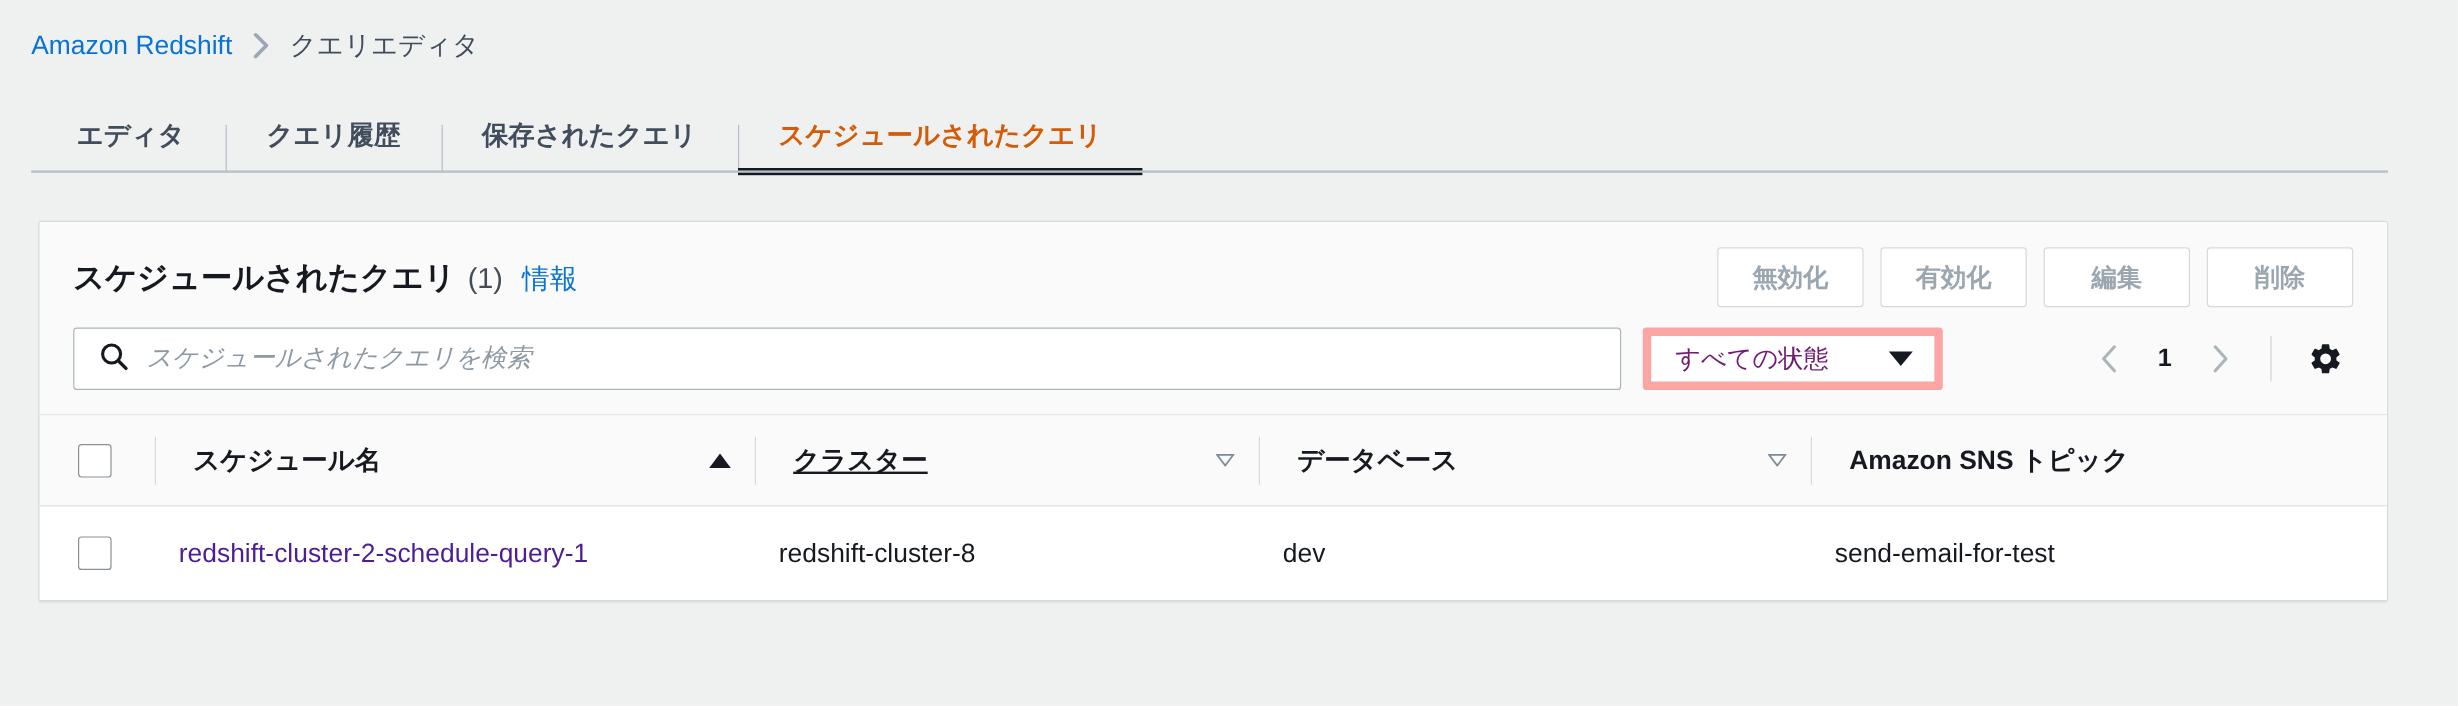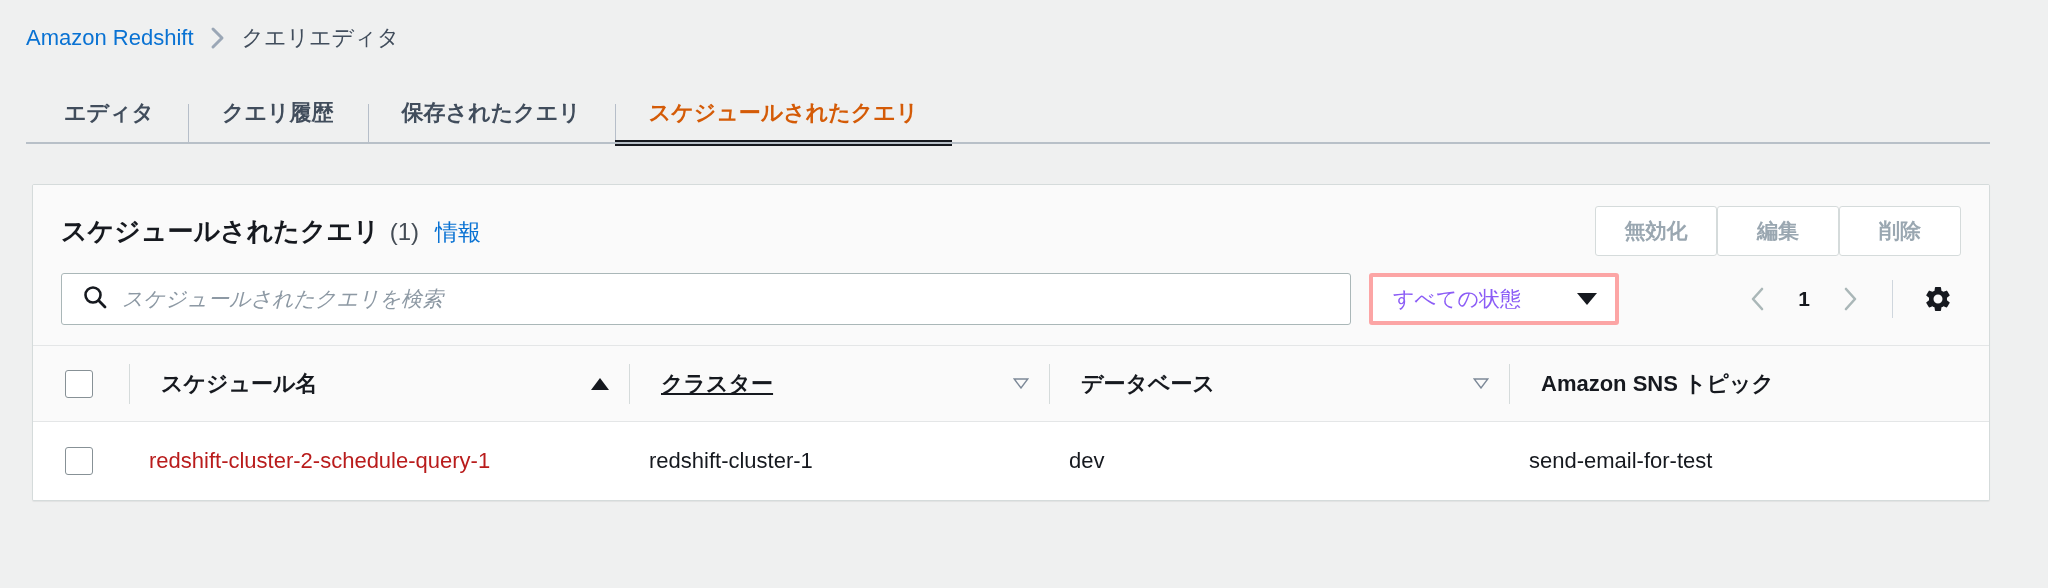"無効化" .btn-group { gap: none -> 14px }
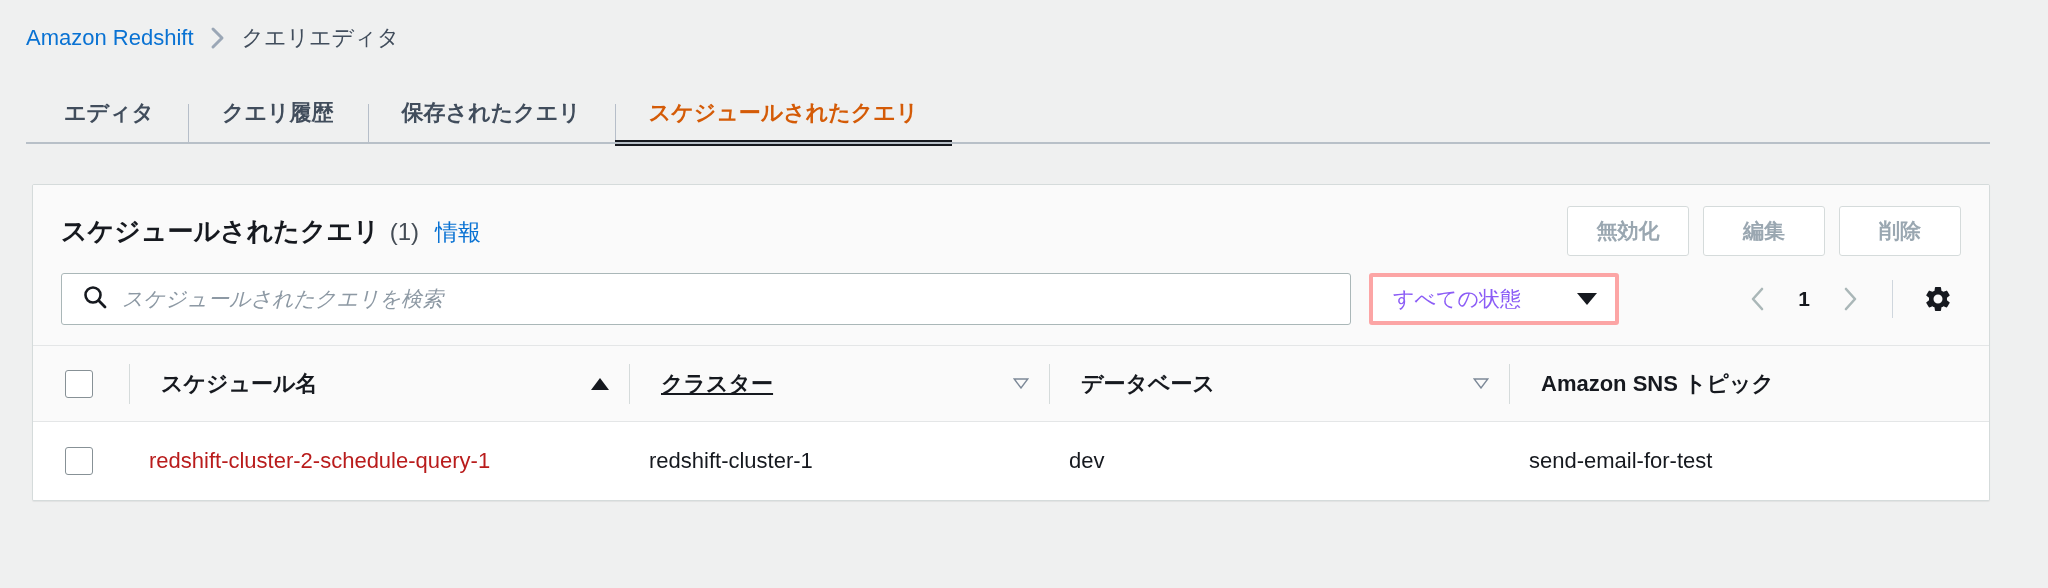"有効化" button.btn { html: none -> <button>有効化</button> }
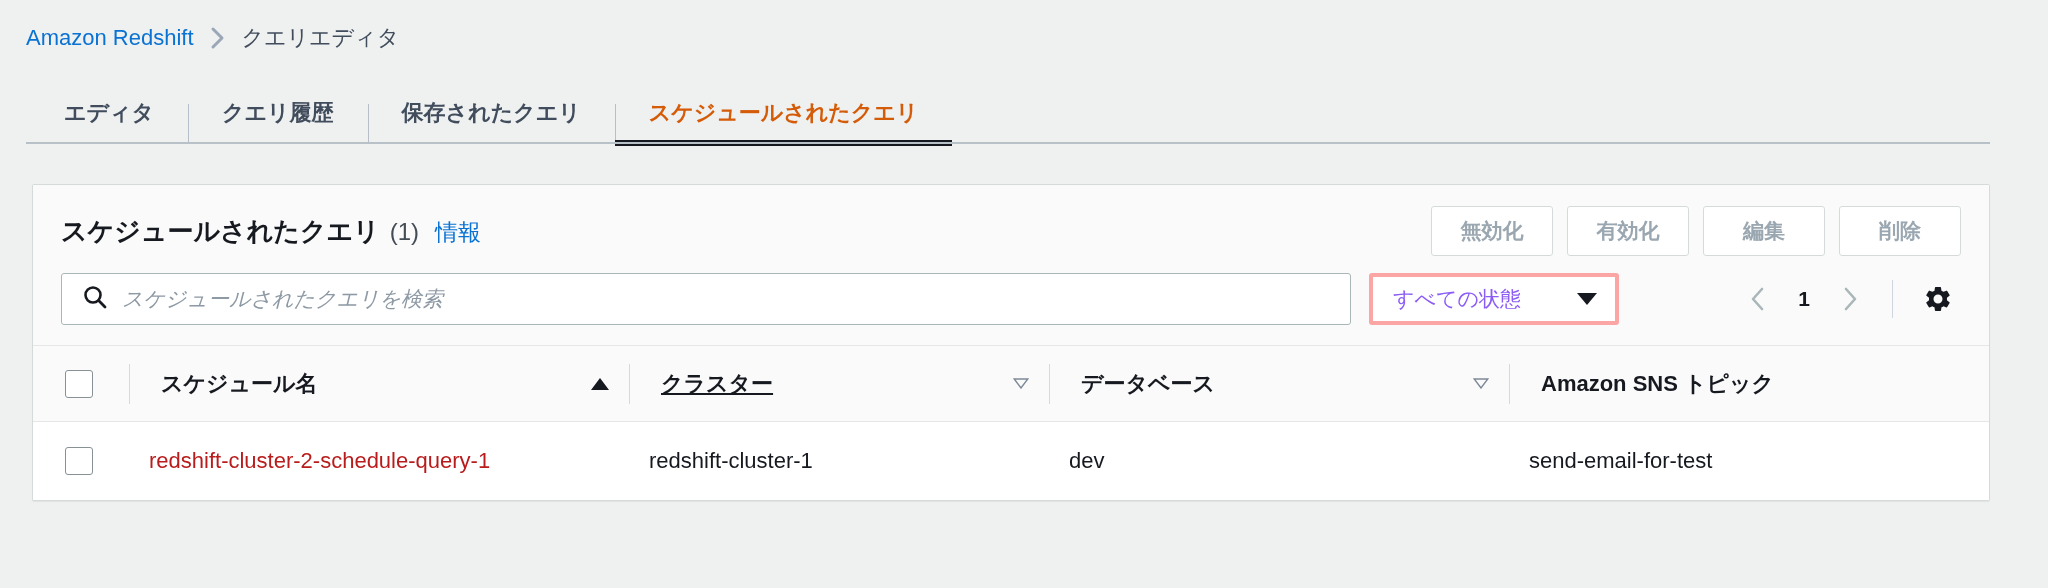"すべての状態" .select-box { border: 4px solid #fca5a5 -> 7px solid #fca5a5; color: #8b5cf6 -> #701a75 }
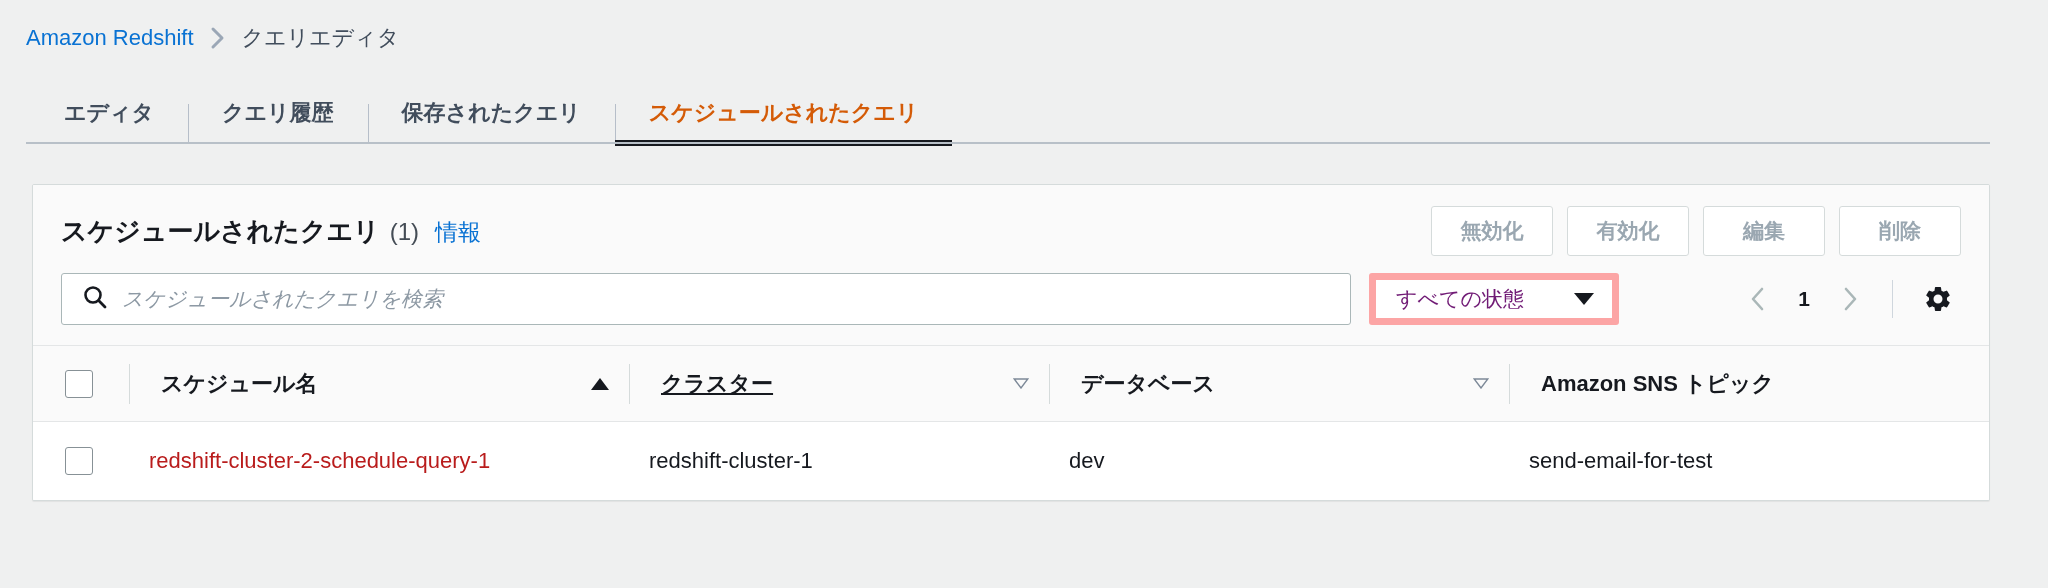"redshift-cluster-2-schedule-query-1" .row-link { color: #b91c1c -> #4c1d95 }
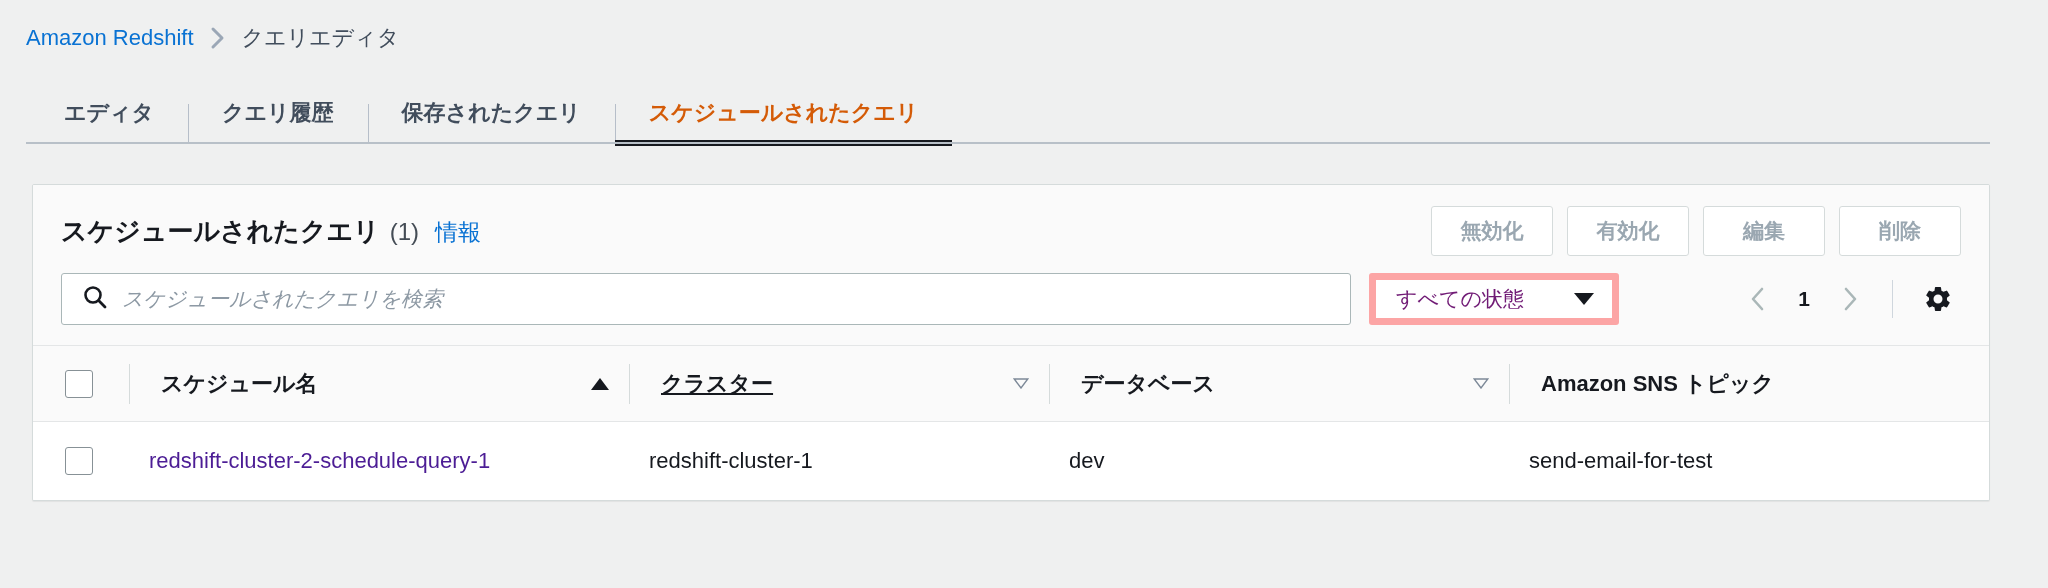"redshift-cluster-1" td { text: redshift-cluster-1 -> redshift-cluster-8 }
